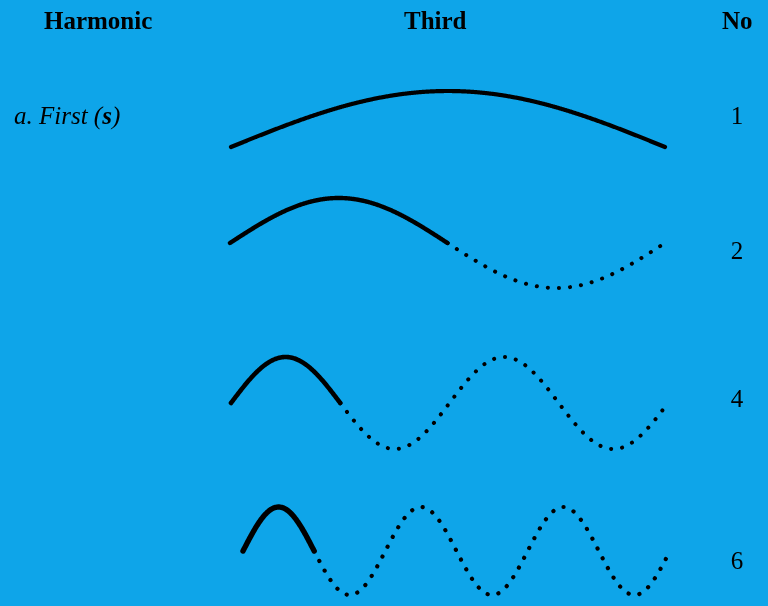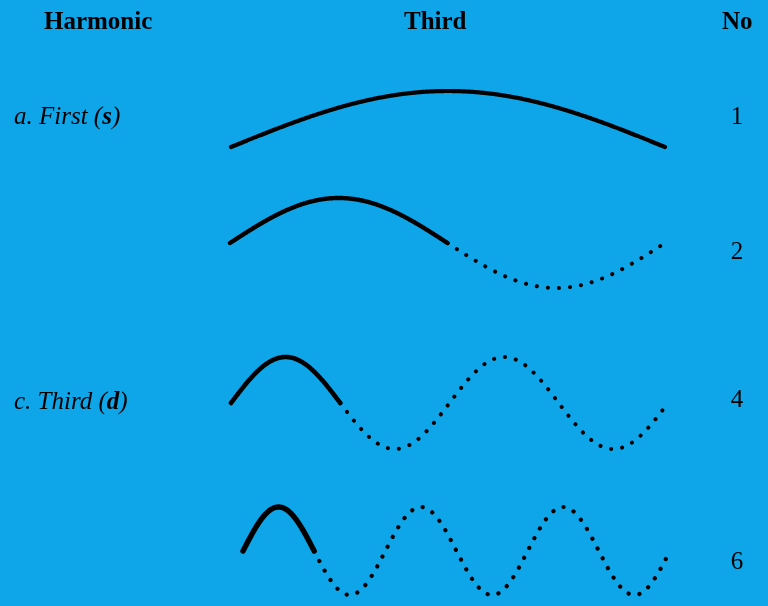"c. Third (d)" div.row-label { html: <div> <span>c. Third (</span><span>d</span><span>)</span> </div> -> none }
